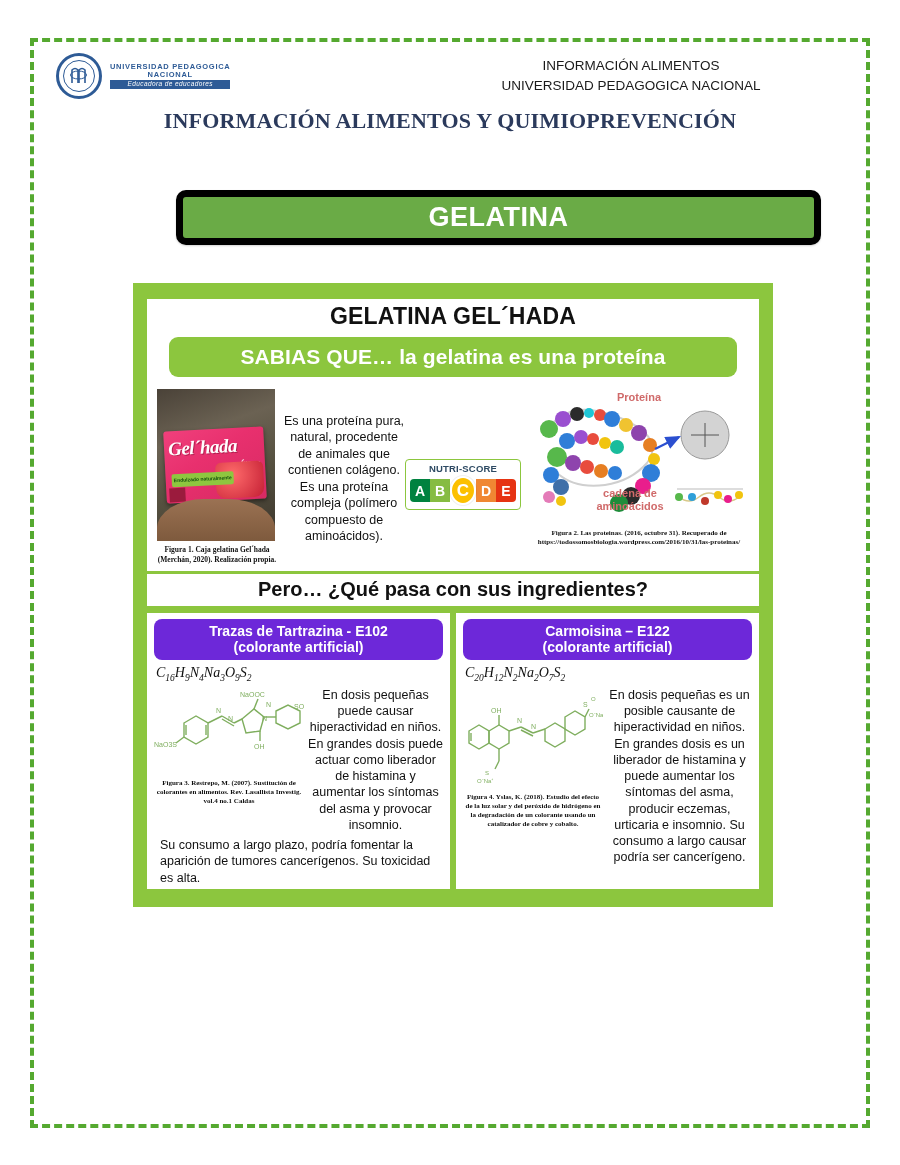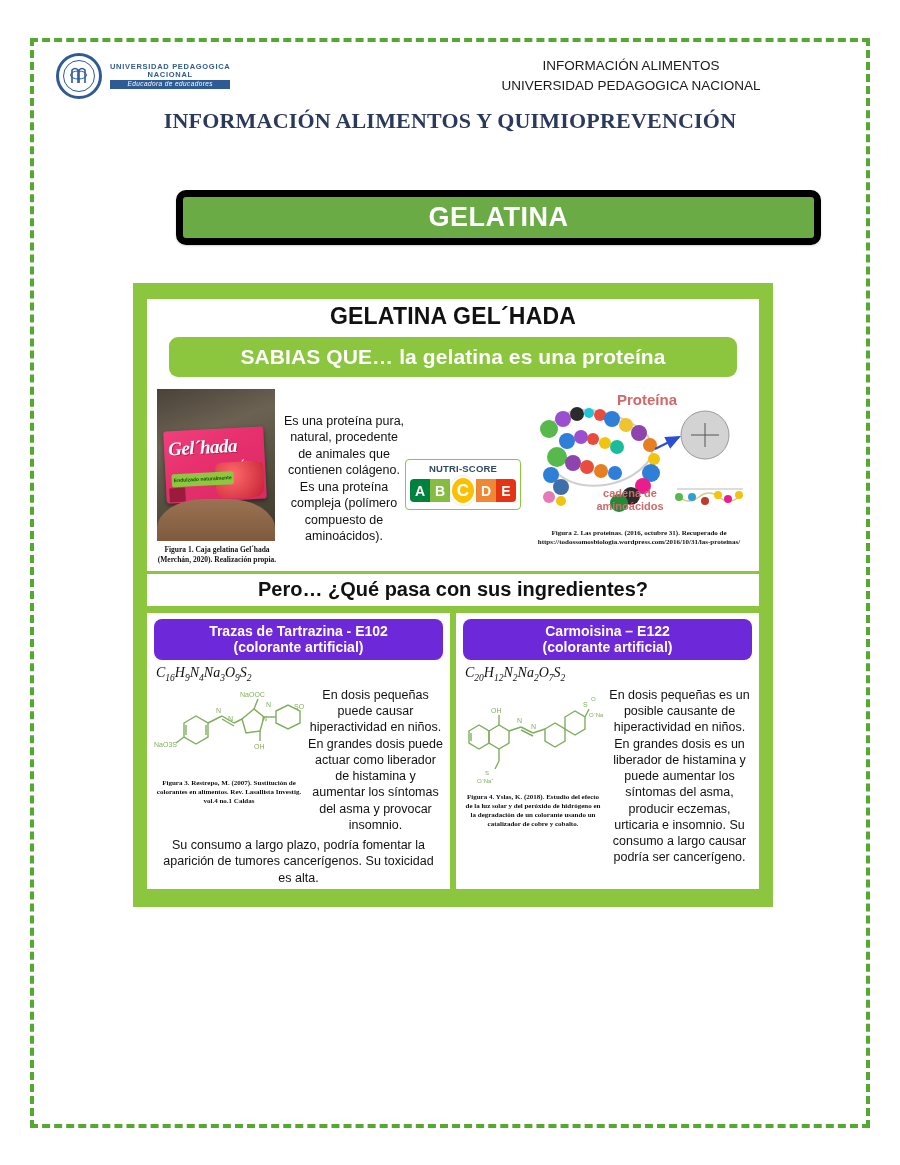"Proteína" .lbl-proteina { font-size: 15px -> 11px }
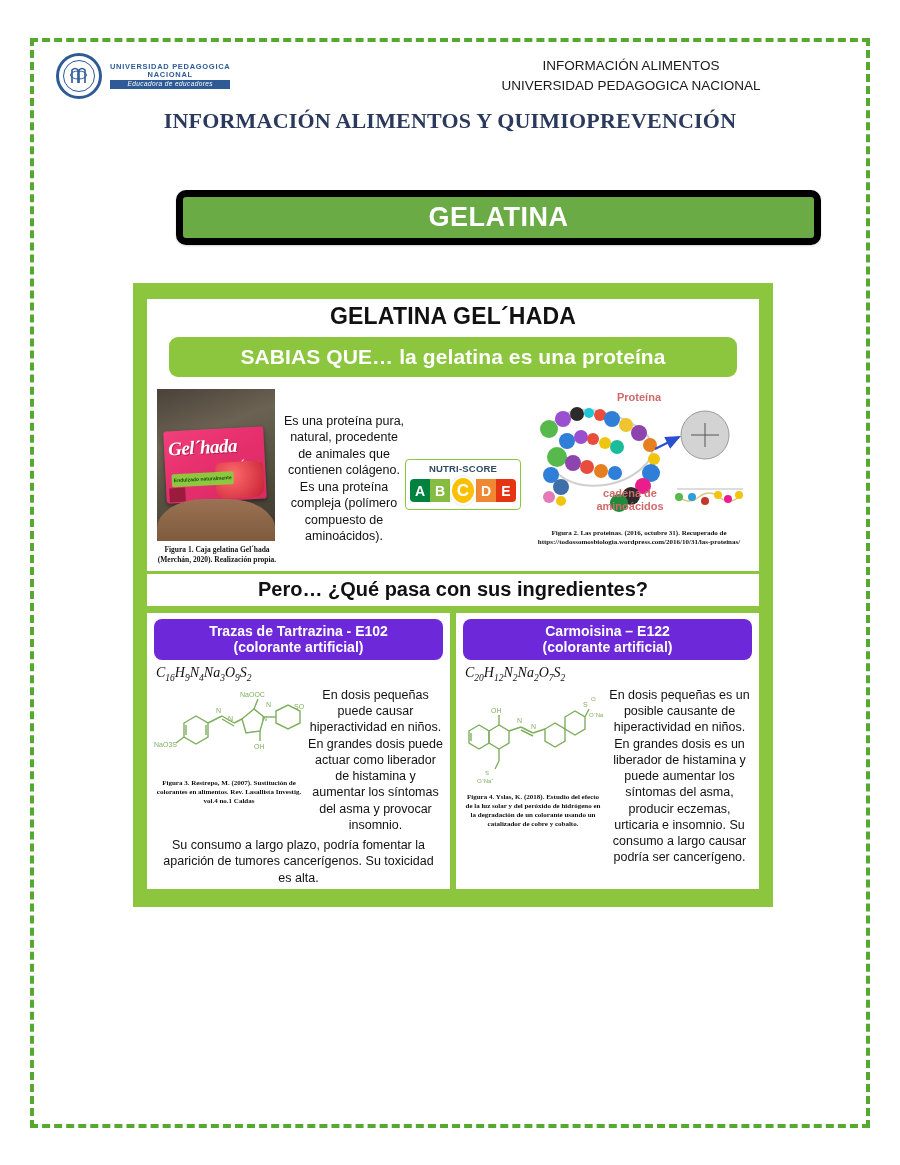"Su consumo a largo plazo," .bottom-text { text-align: center -> left }
